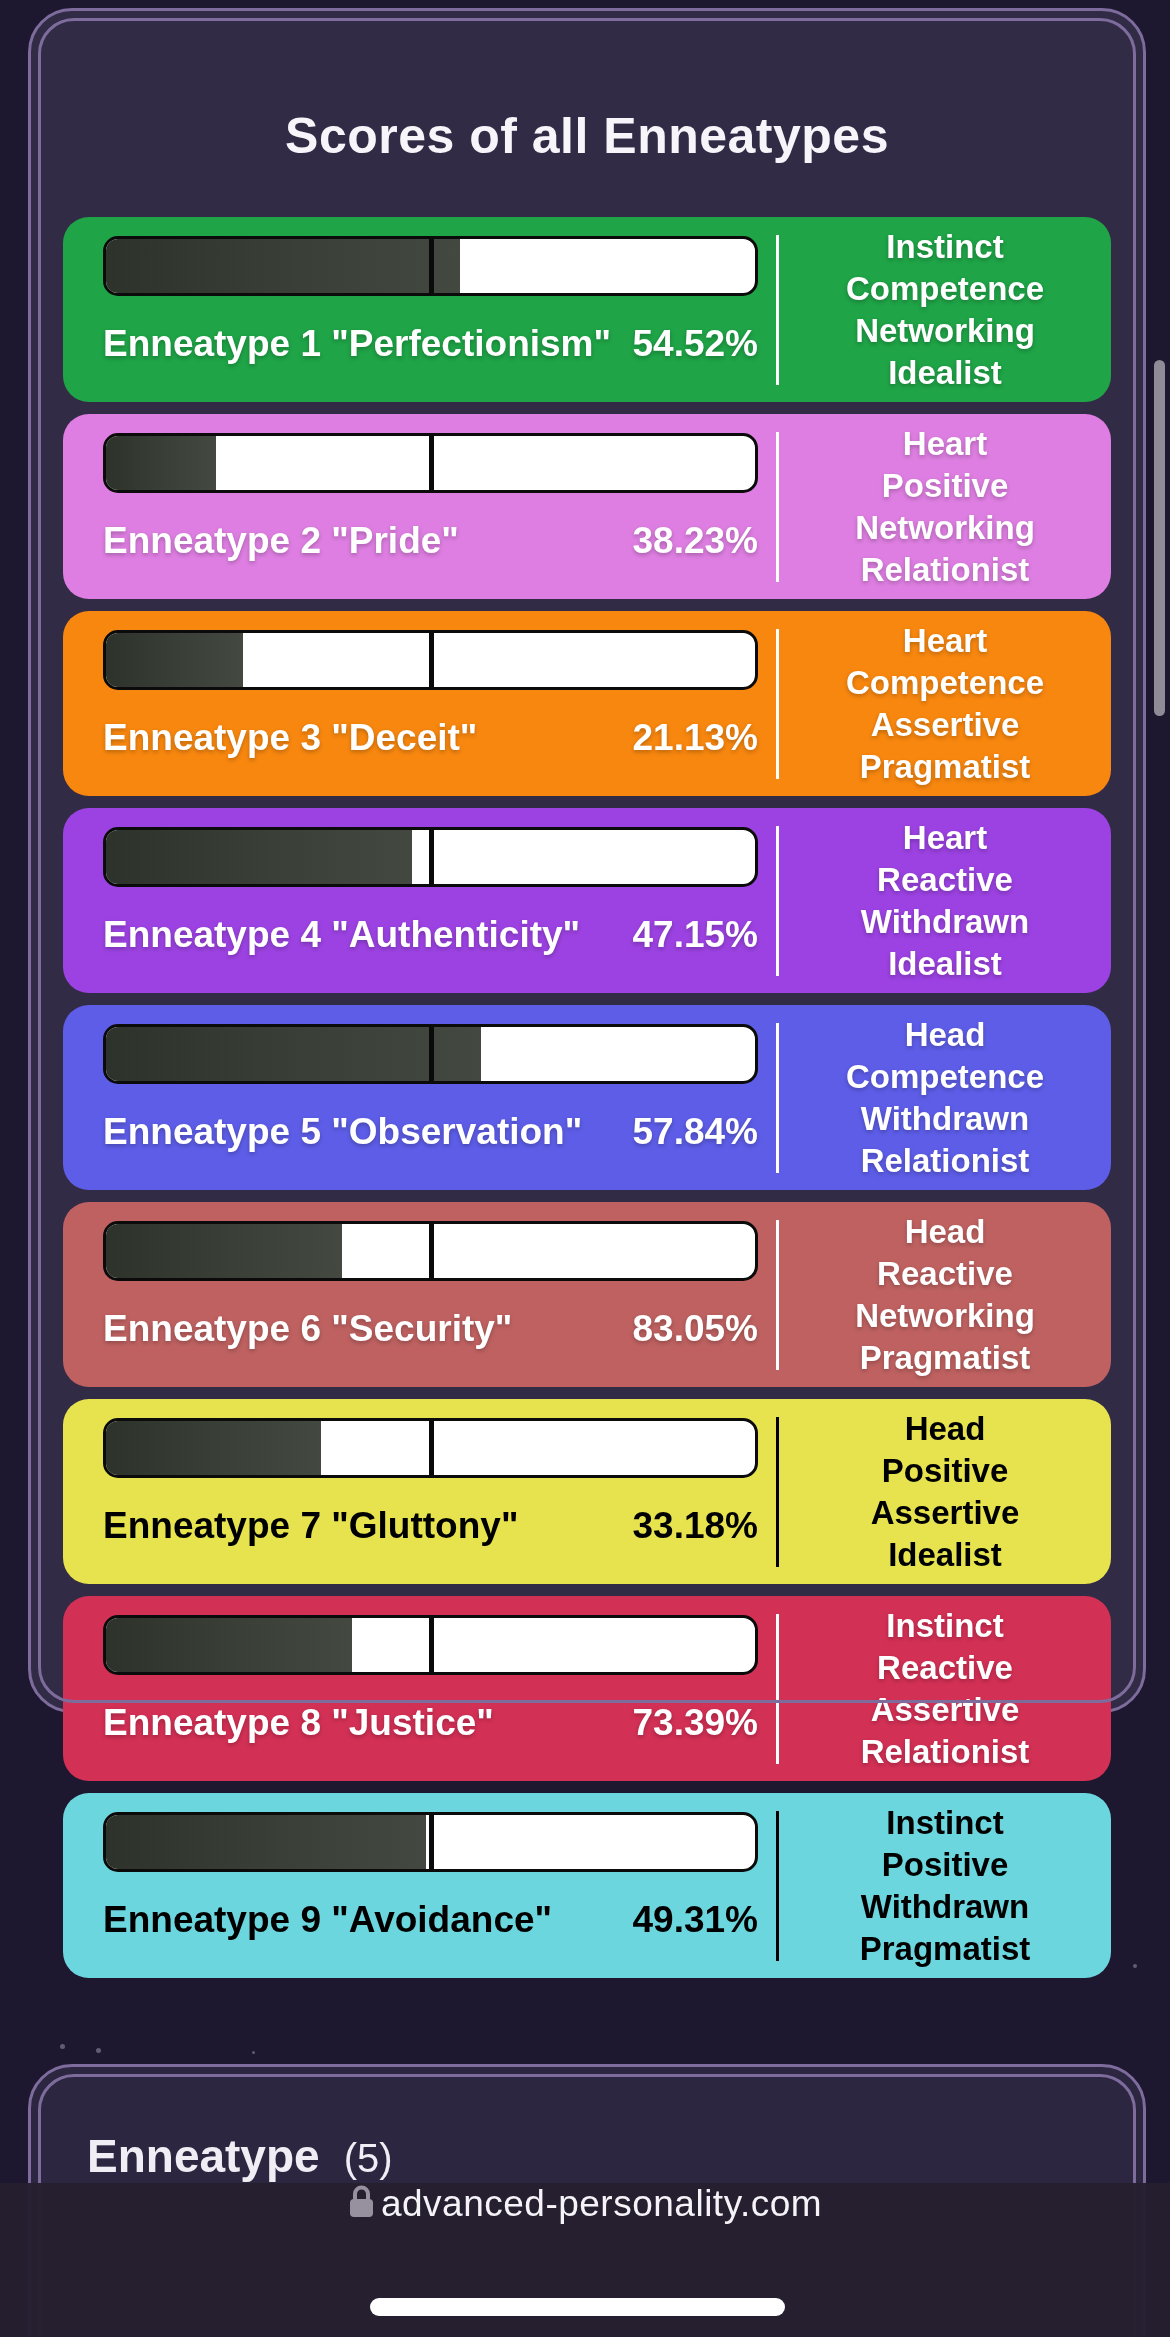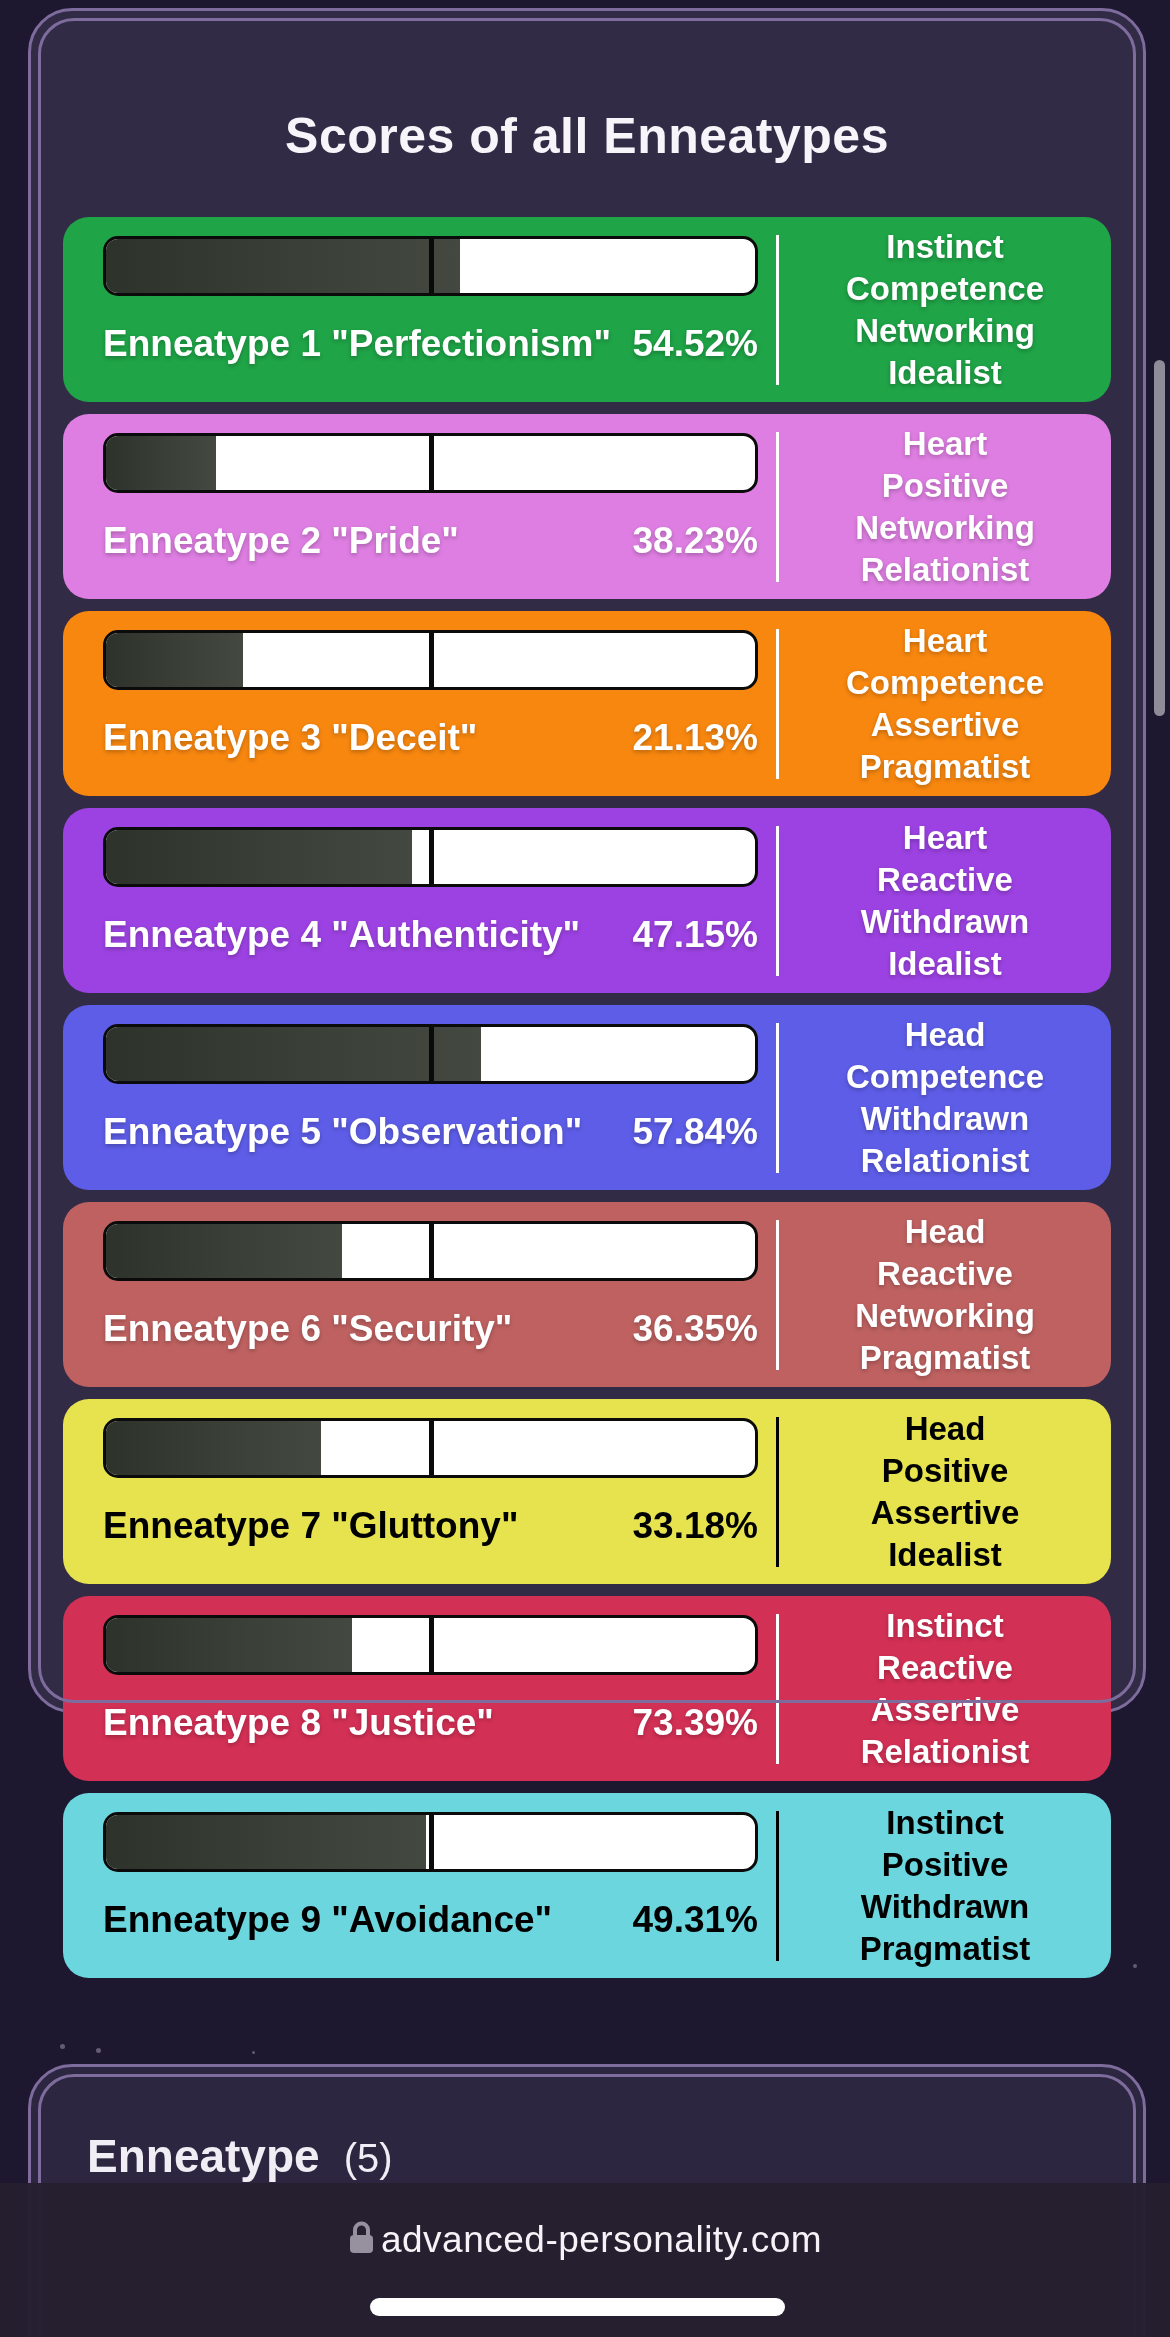"36.35%" span.card-pct { text: 36.35% -> 83.05% }
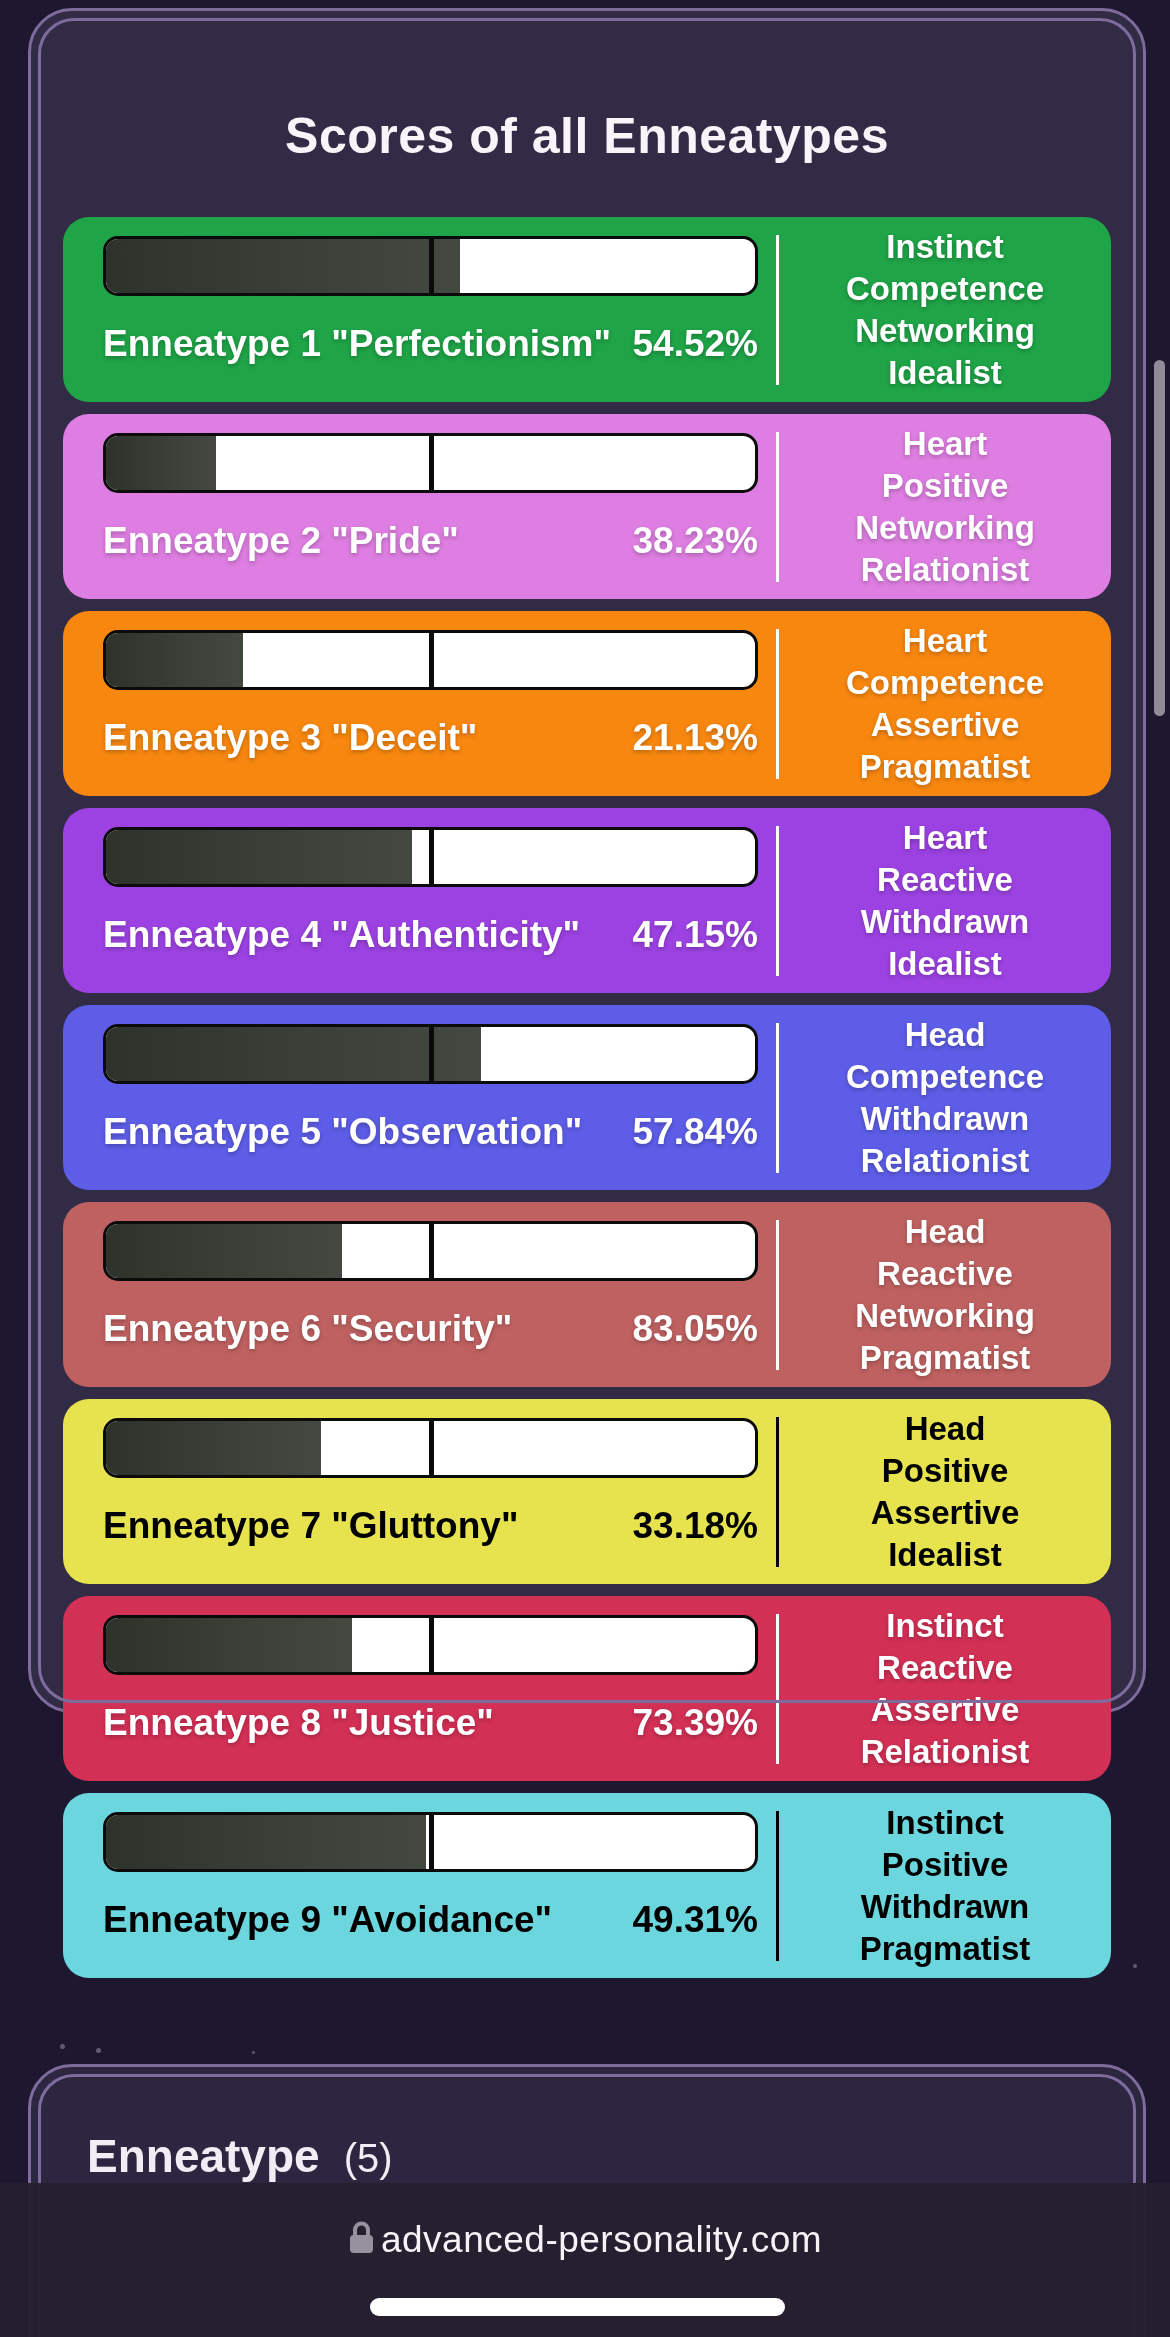"advanced-personality.com" .url-row { padding-top: 36px -> none }
